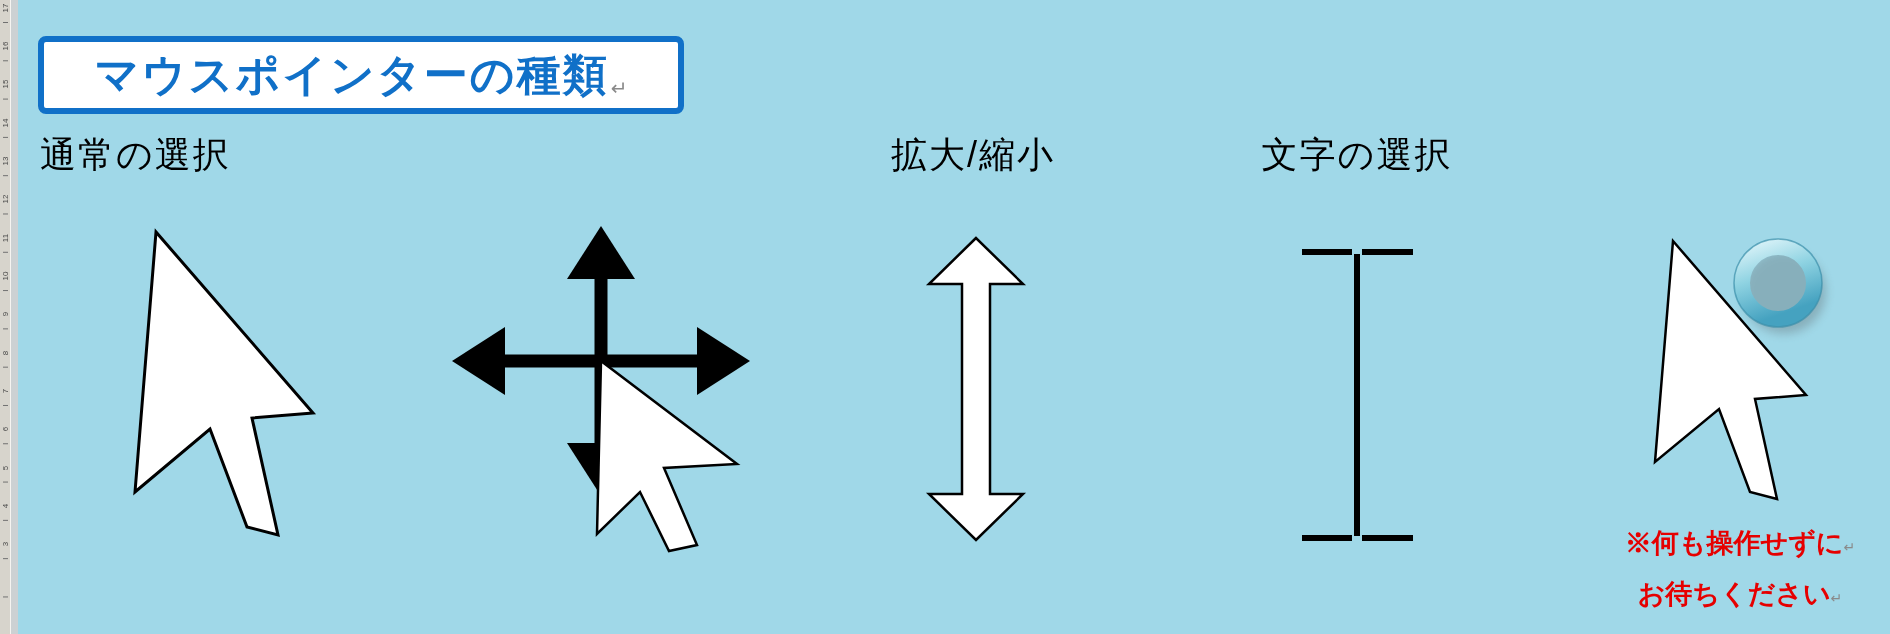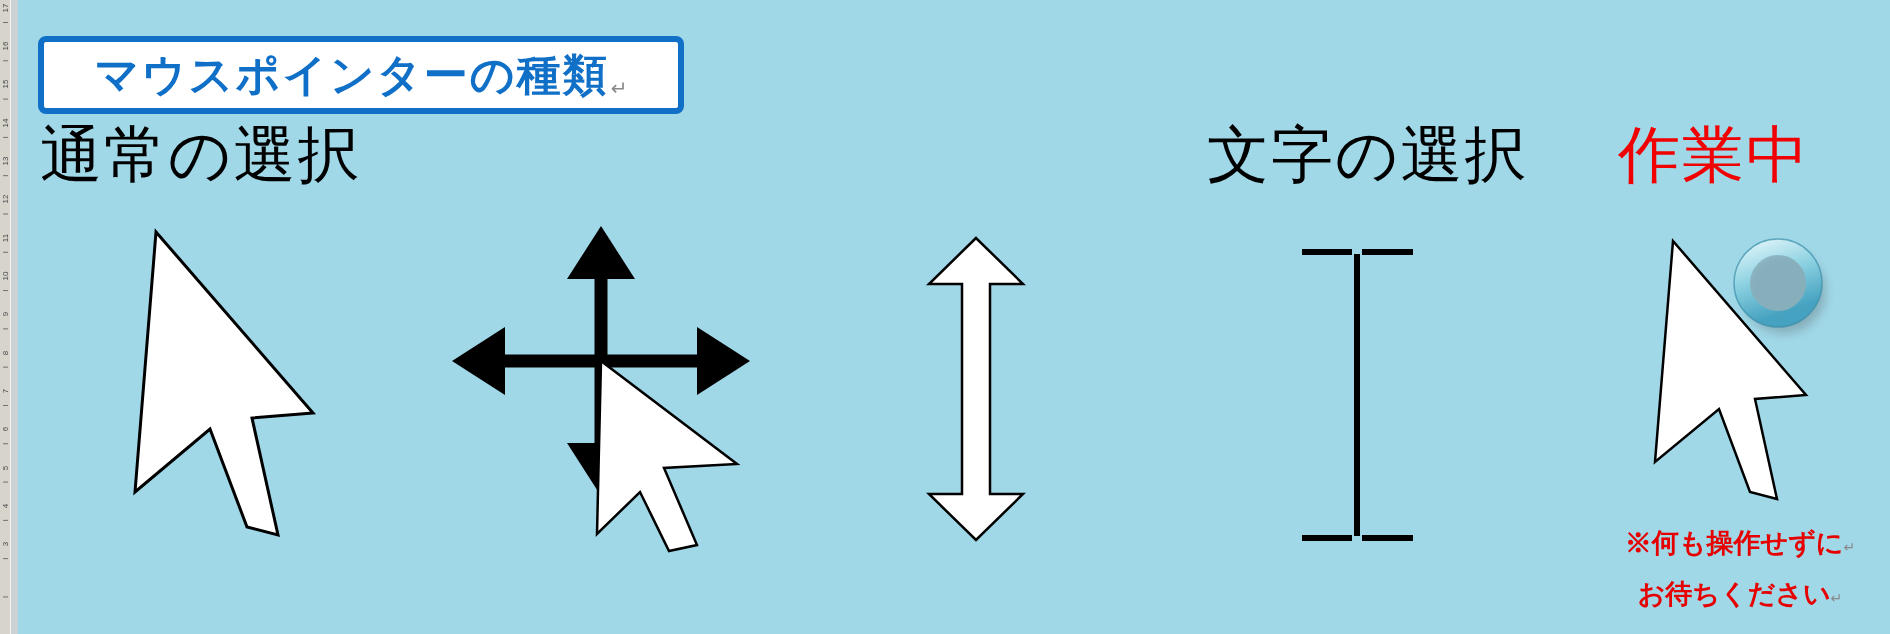"通常の選択" .ptr-label { font-size: 62px -> 36px }
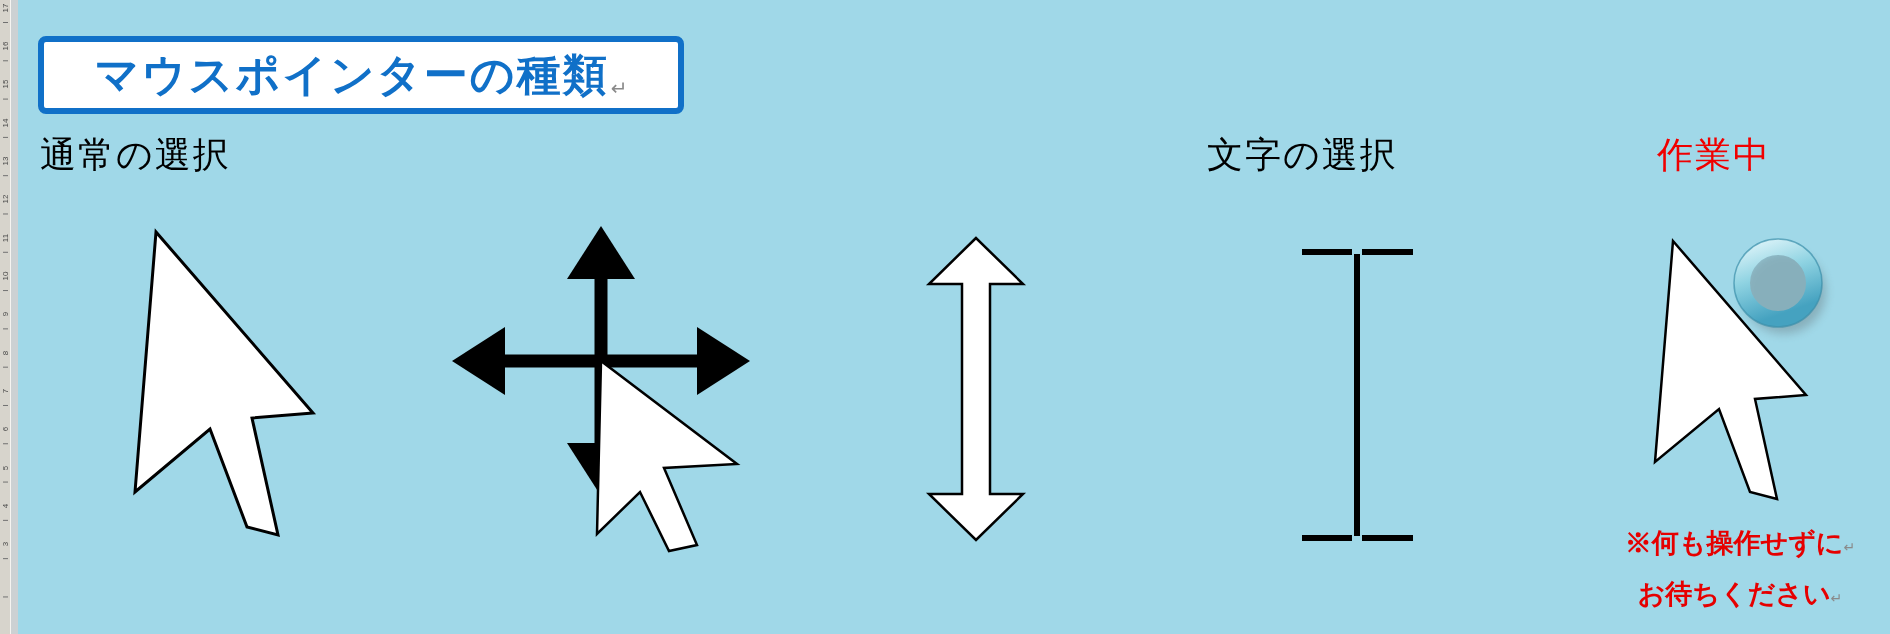"拡大/縮小" div.ptr-label { html: none -> <div>拡大/縮小</div> }
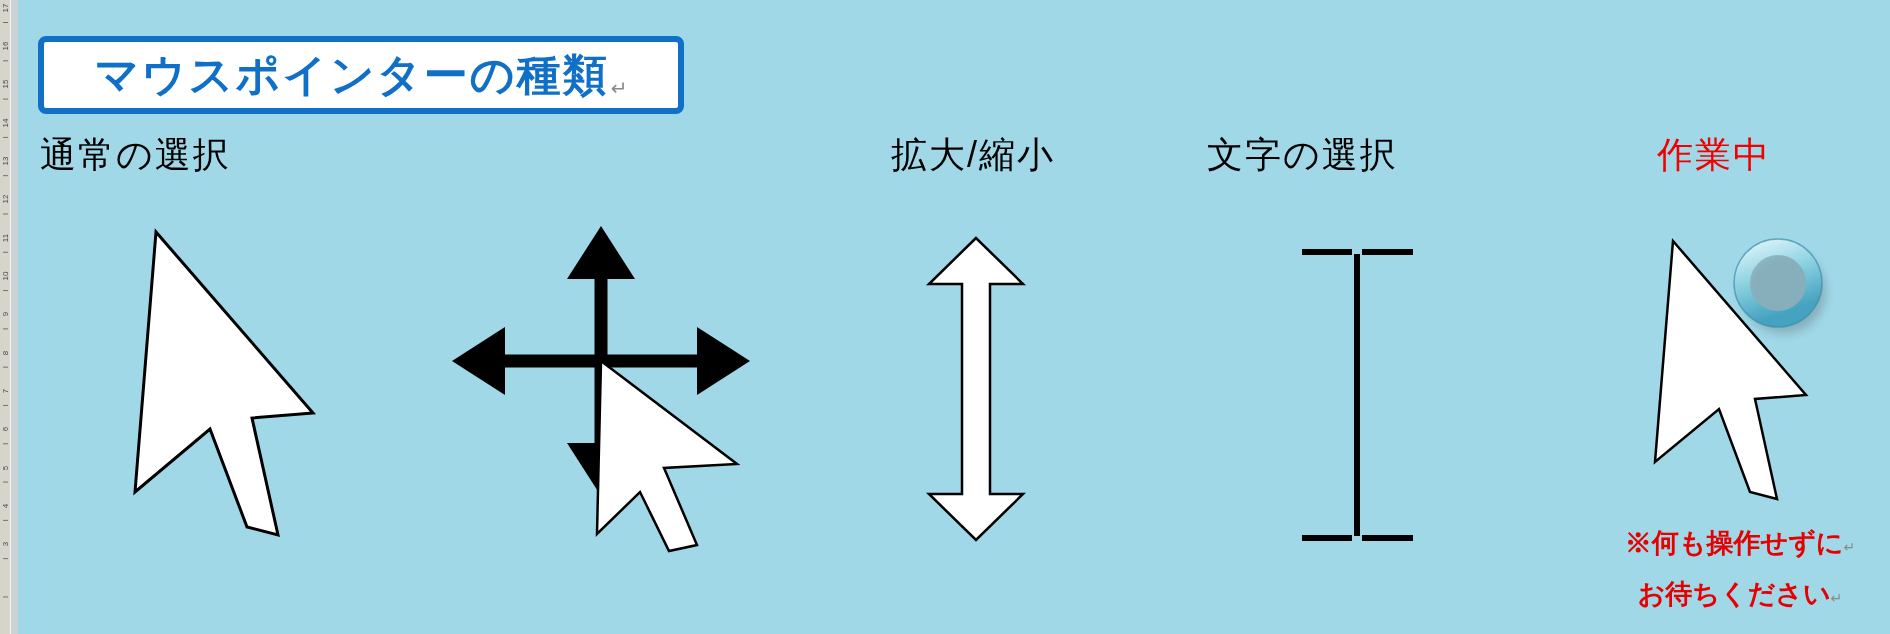"文字の選択" .lbl-text { text-align: left -> center }
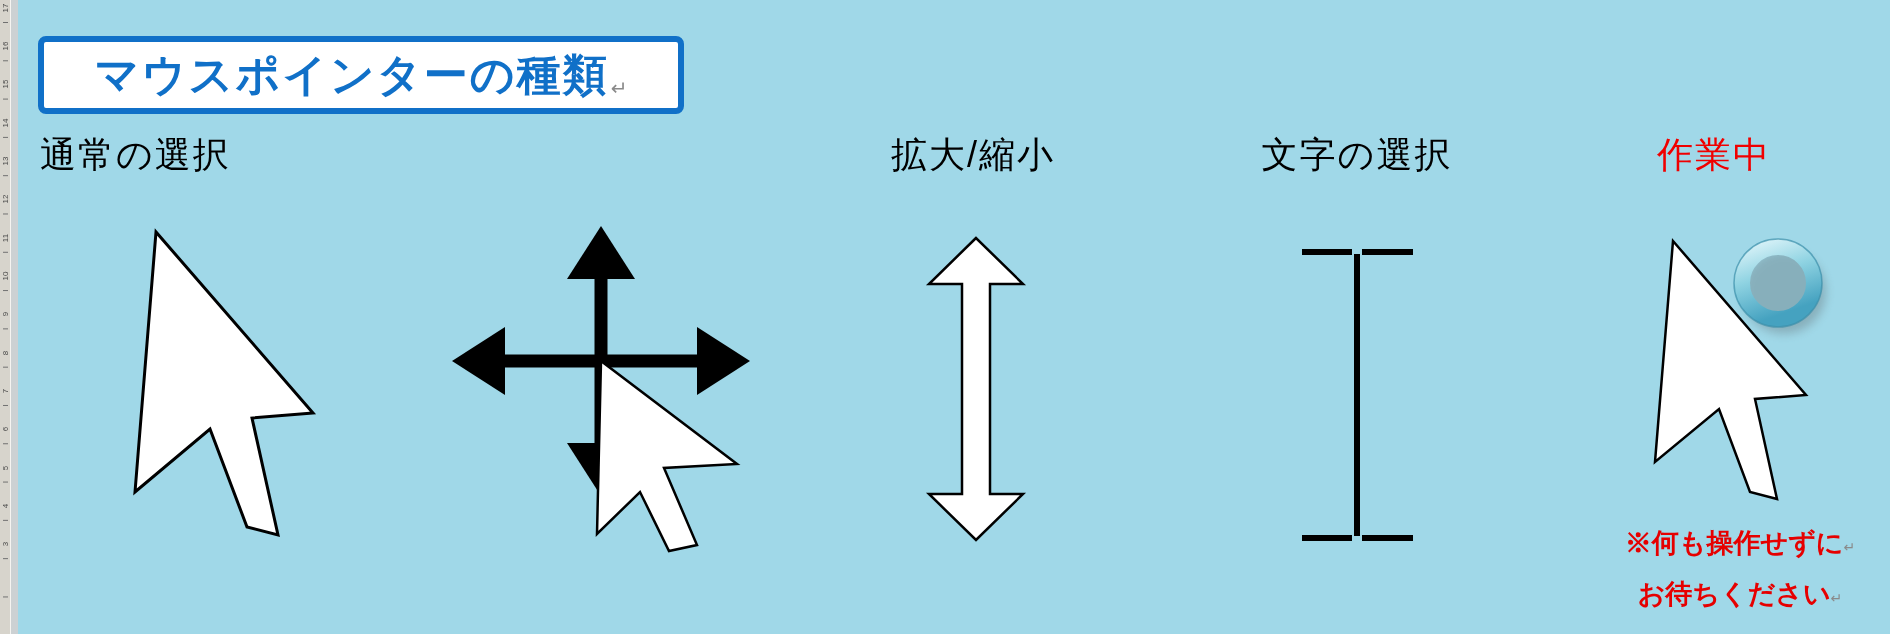"作業中" div.ptr-label { html: <div>作業中</div> -> none }
